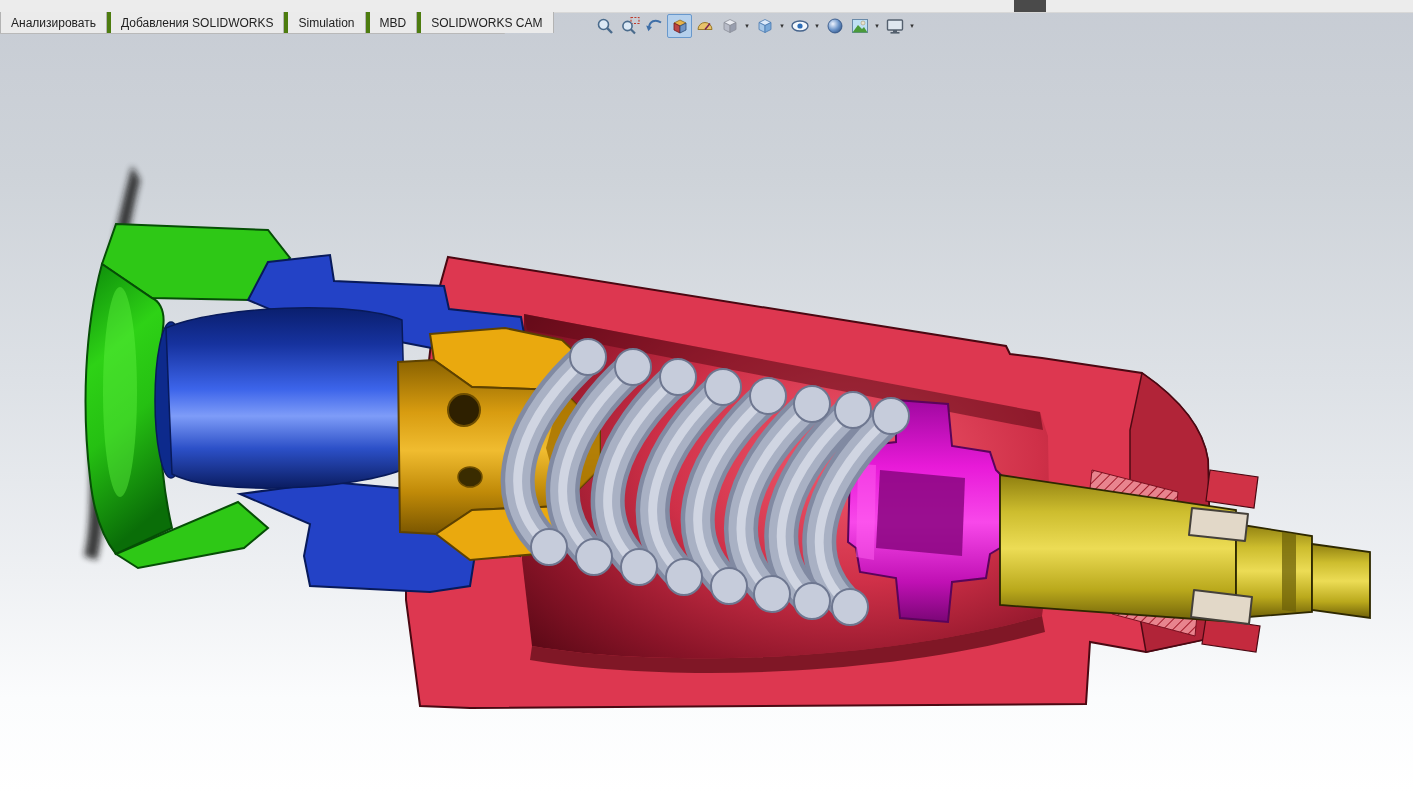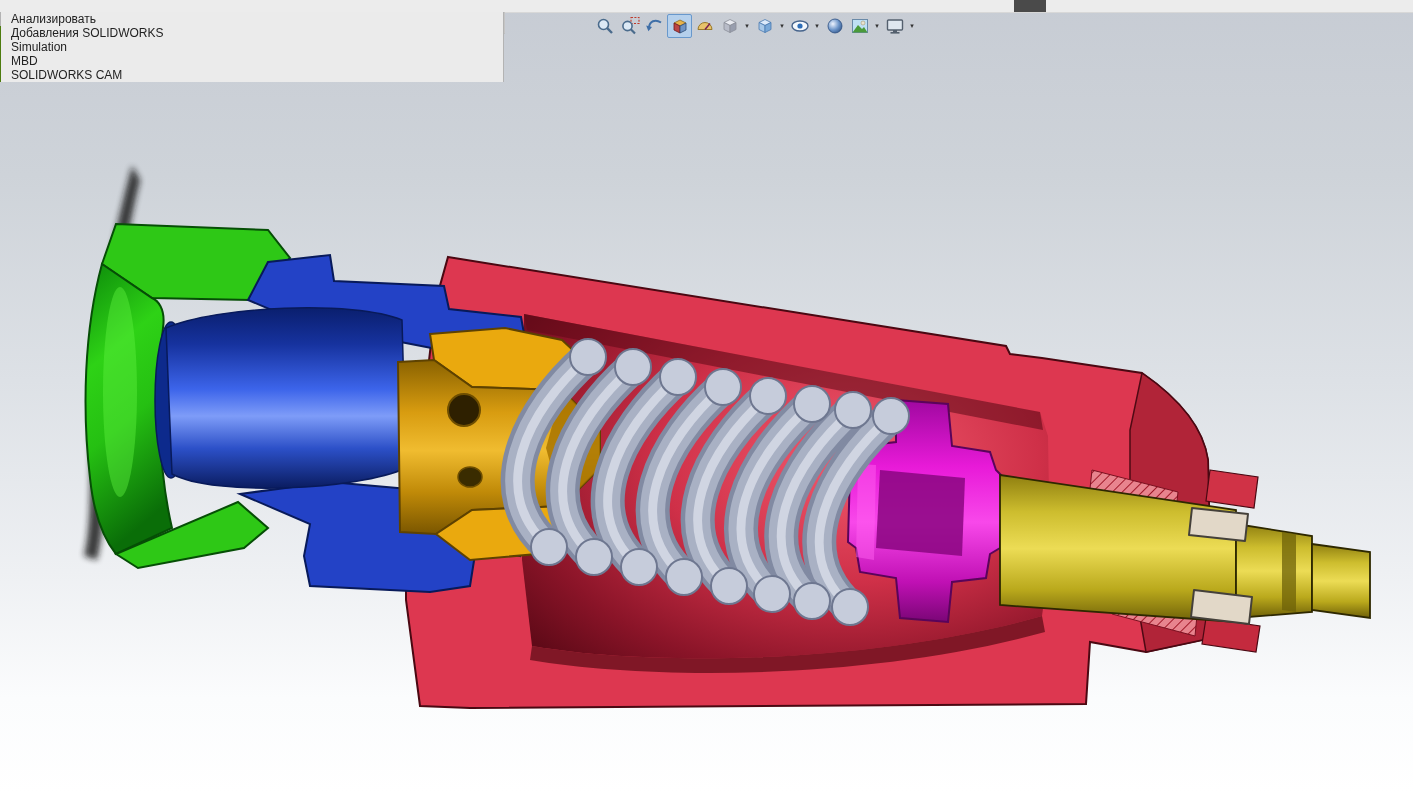"Анализировать" .tabbar { flex-direction: column -> none }
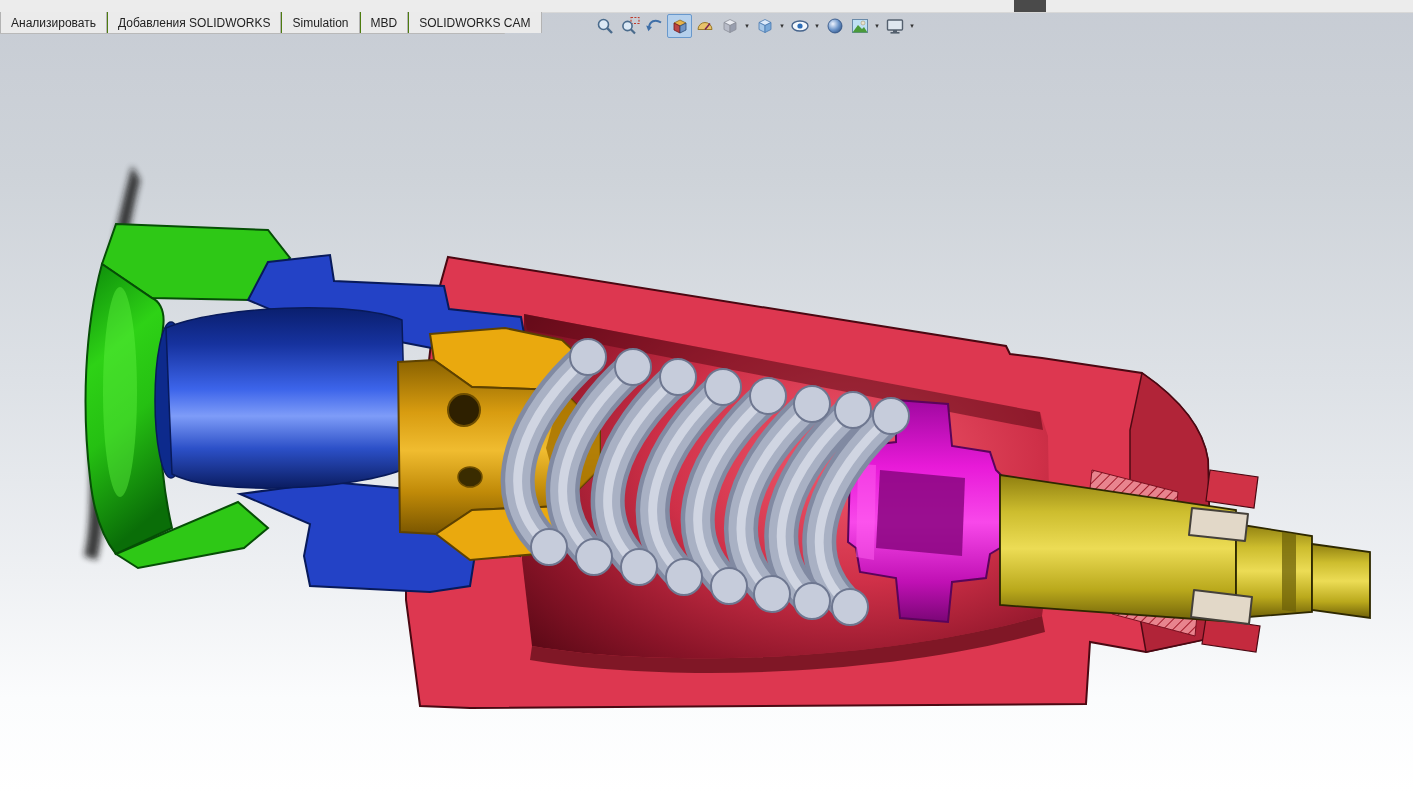"Добавления SOLIDWORKS" .tab { border-left: 1px solid #4d7c0f -> 4px solid #4d7c0f }
